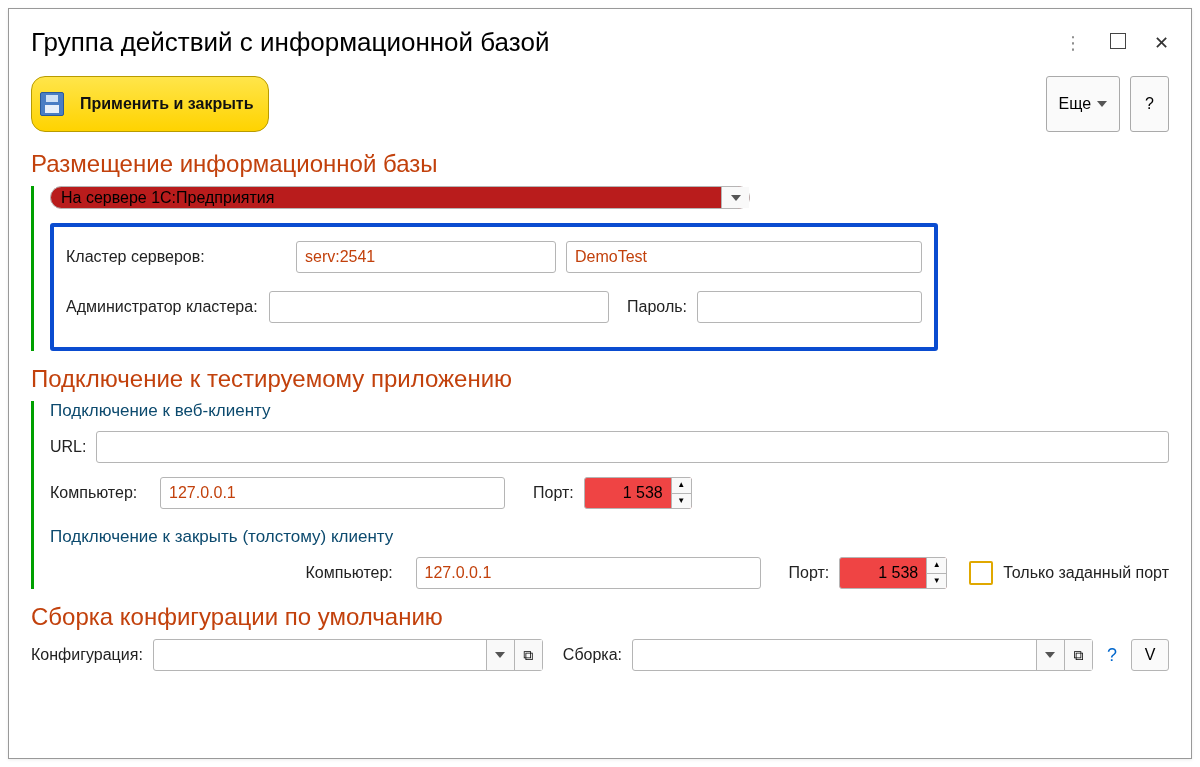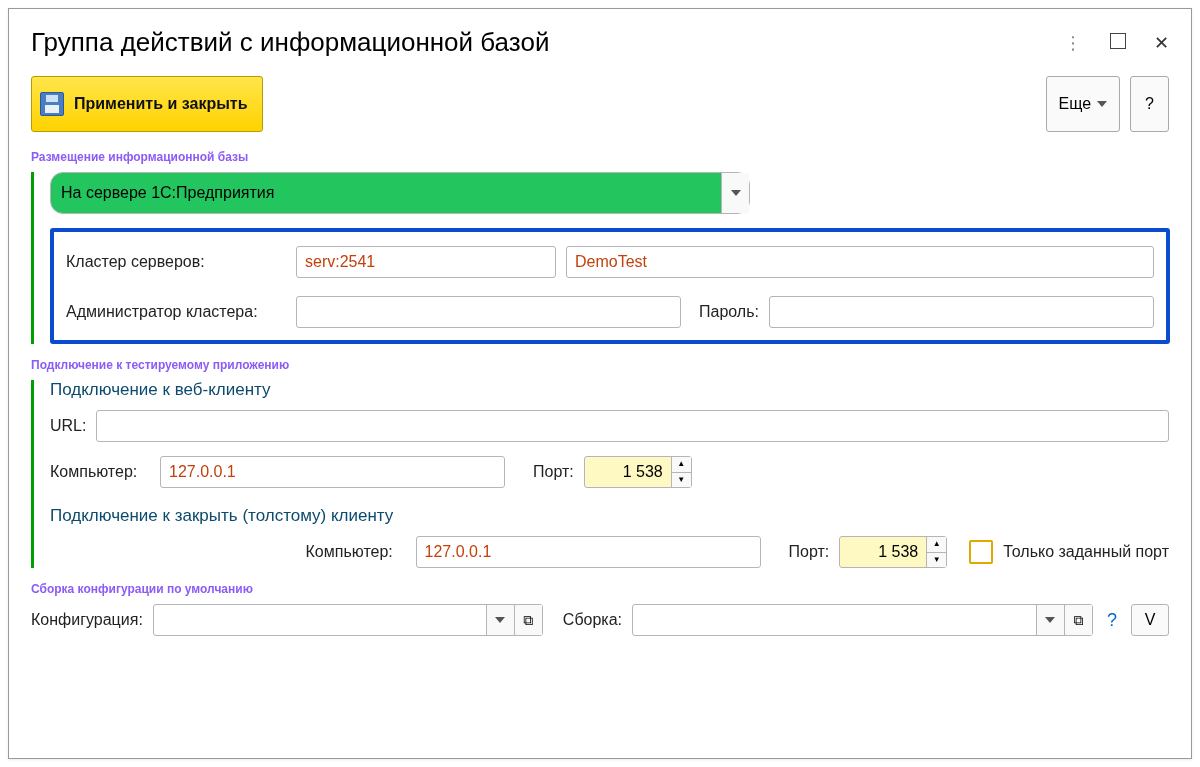"Применить и закрыть" .apply-btn { border-radius: 3px -> 14px; gap: 10px -> 16px }
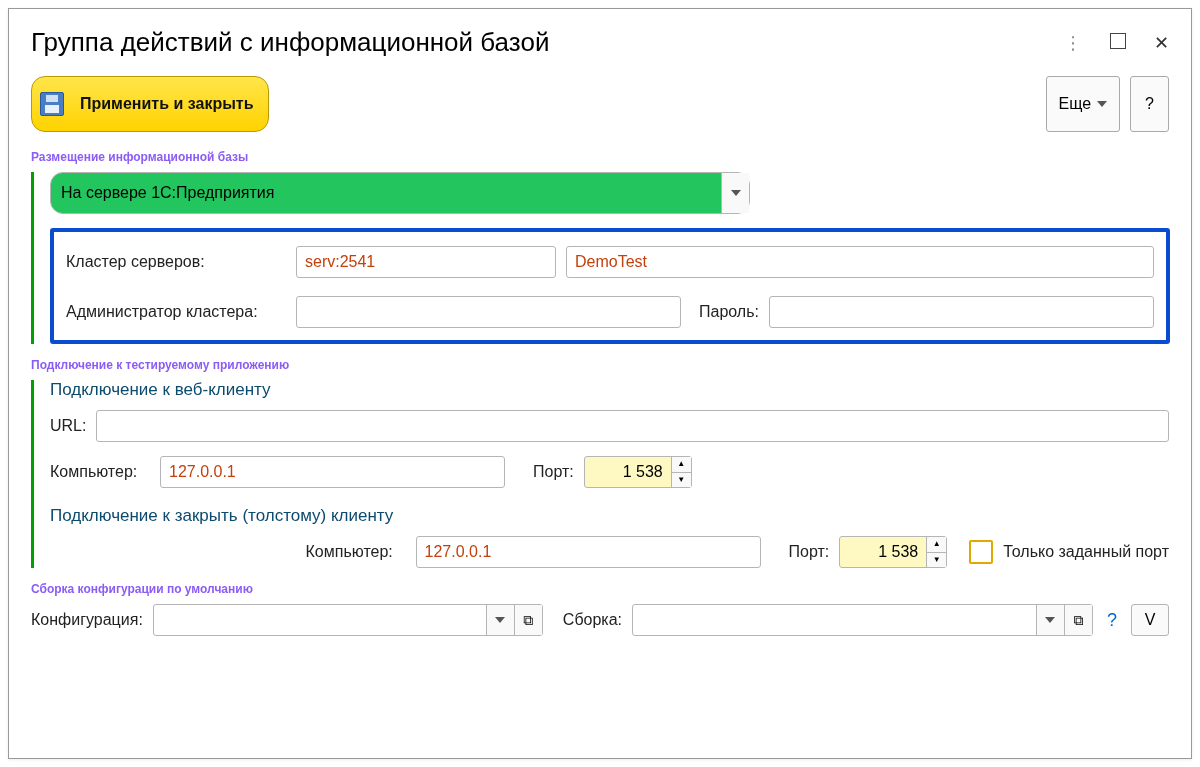"Размещение информационной базы" .section-head { color: #8b5cf6 -> #c2410c; font-size: 12px -> 24px; font-weight: 700 -> 400 }
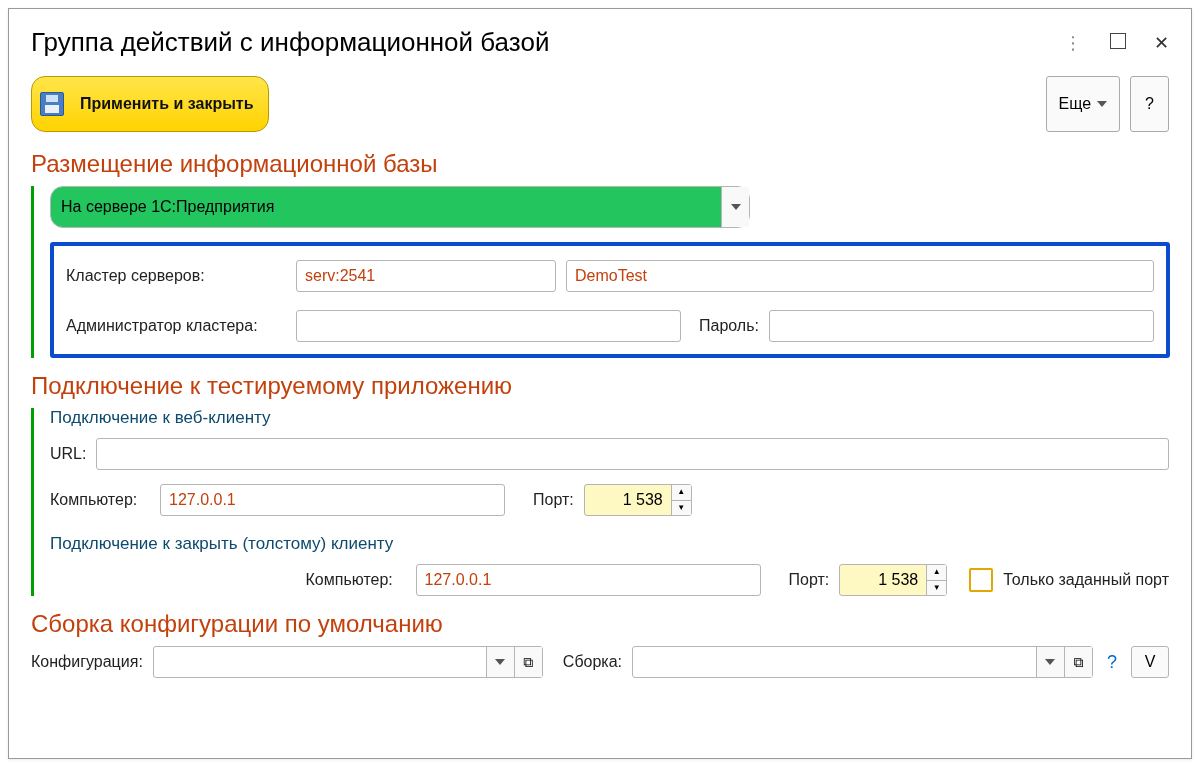"На сервере 1С:Предприятия" .combo { background: #22c55e -> #b91c1c; height: 42px -> 23px }
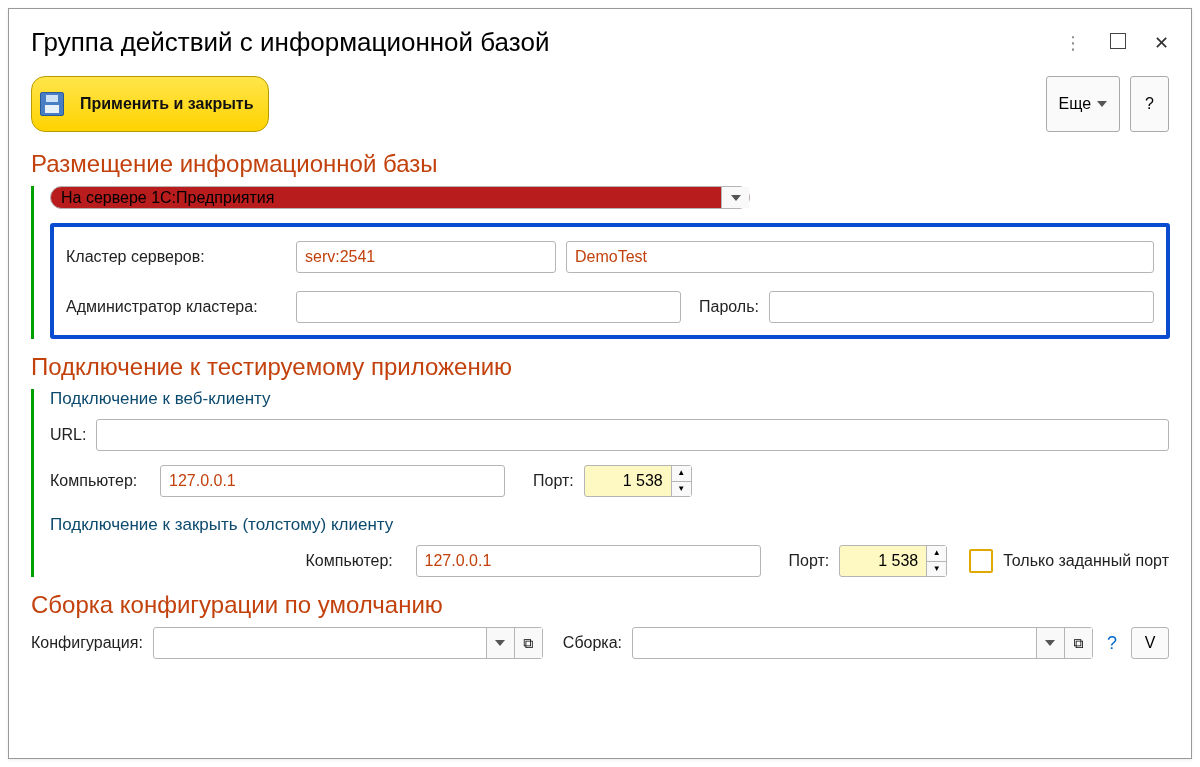"Кластер серверов:" .highlight-box { padding: 14px 12px 12px 12px -> 14px 12px 24px 12px; width: 1120px -> 888px }
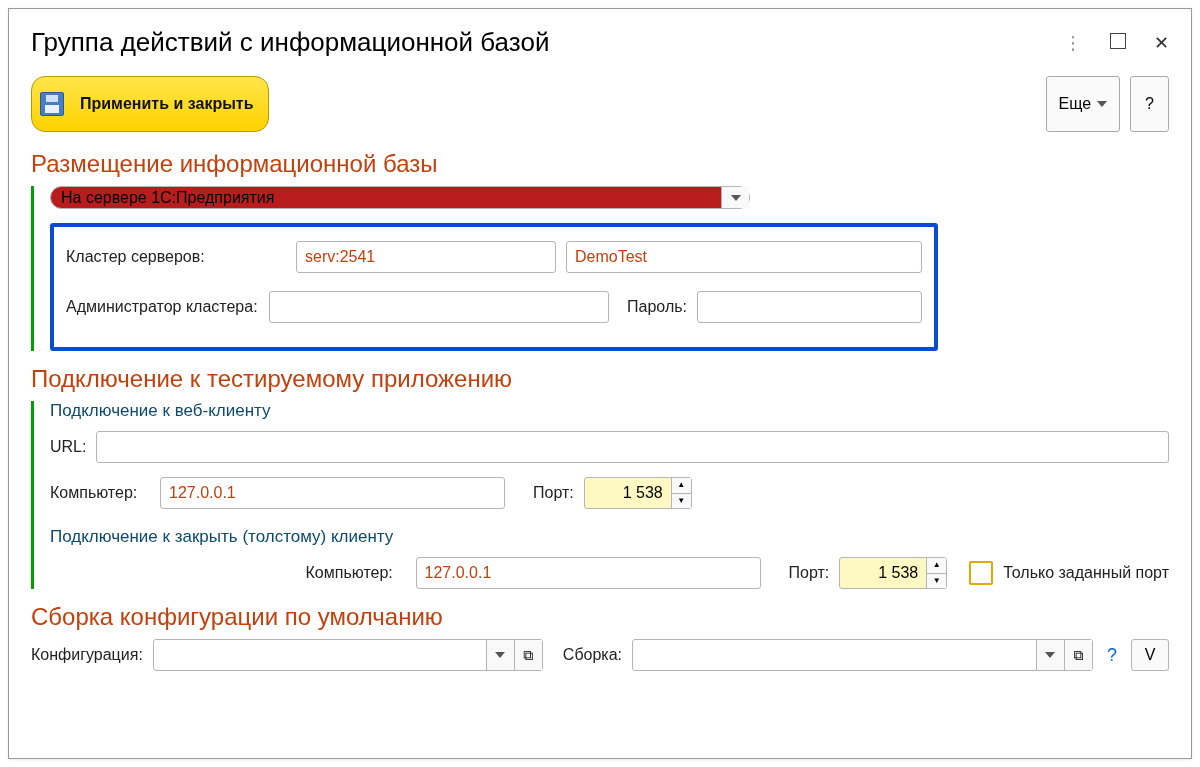"1 538" .spinner { background: #fef9c3 -> #ef4444 }
